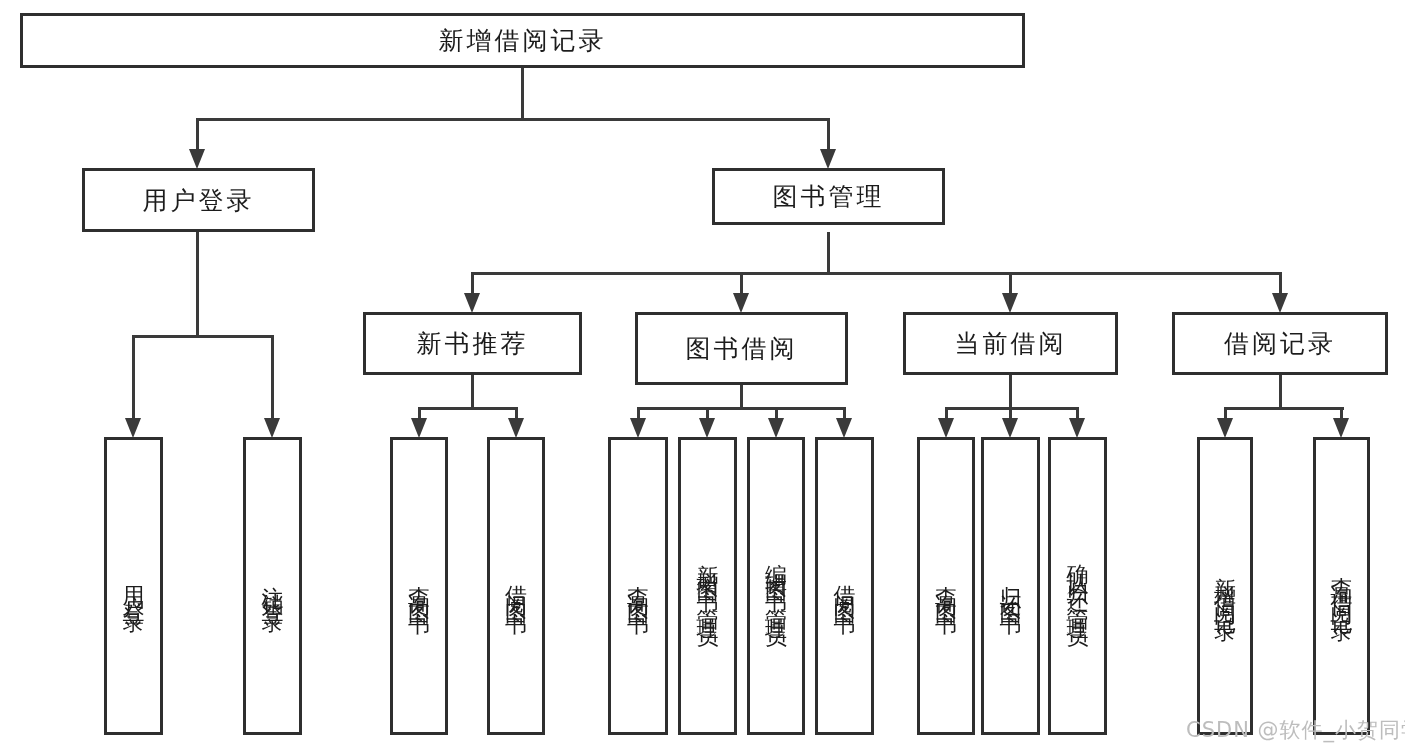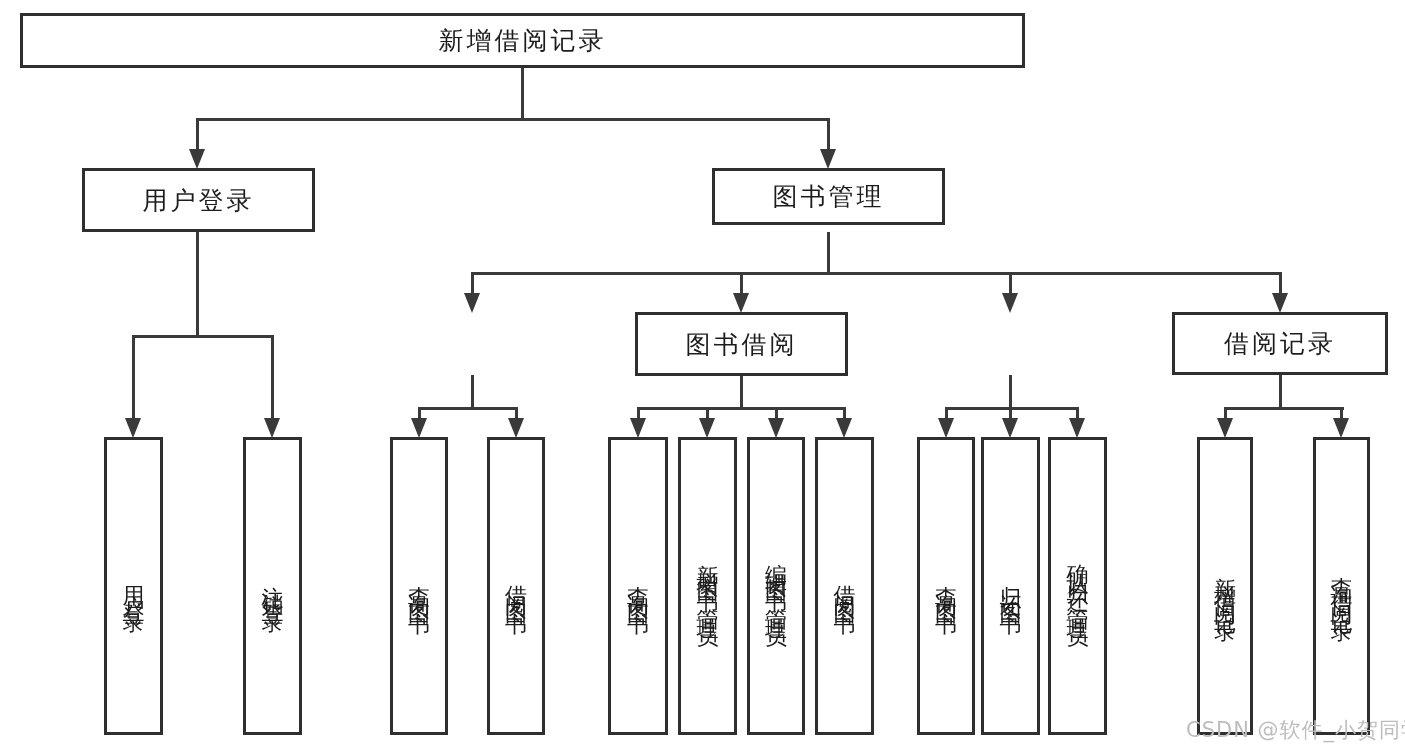"新书推荐" div.box { html: none -> <div>新书推荐</div> }
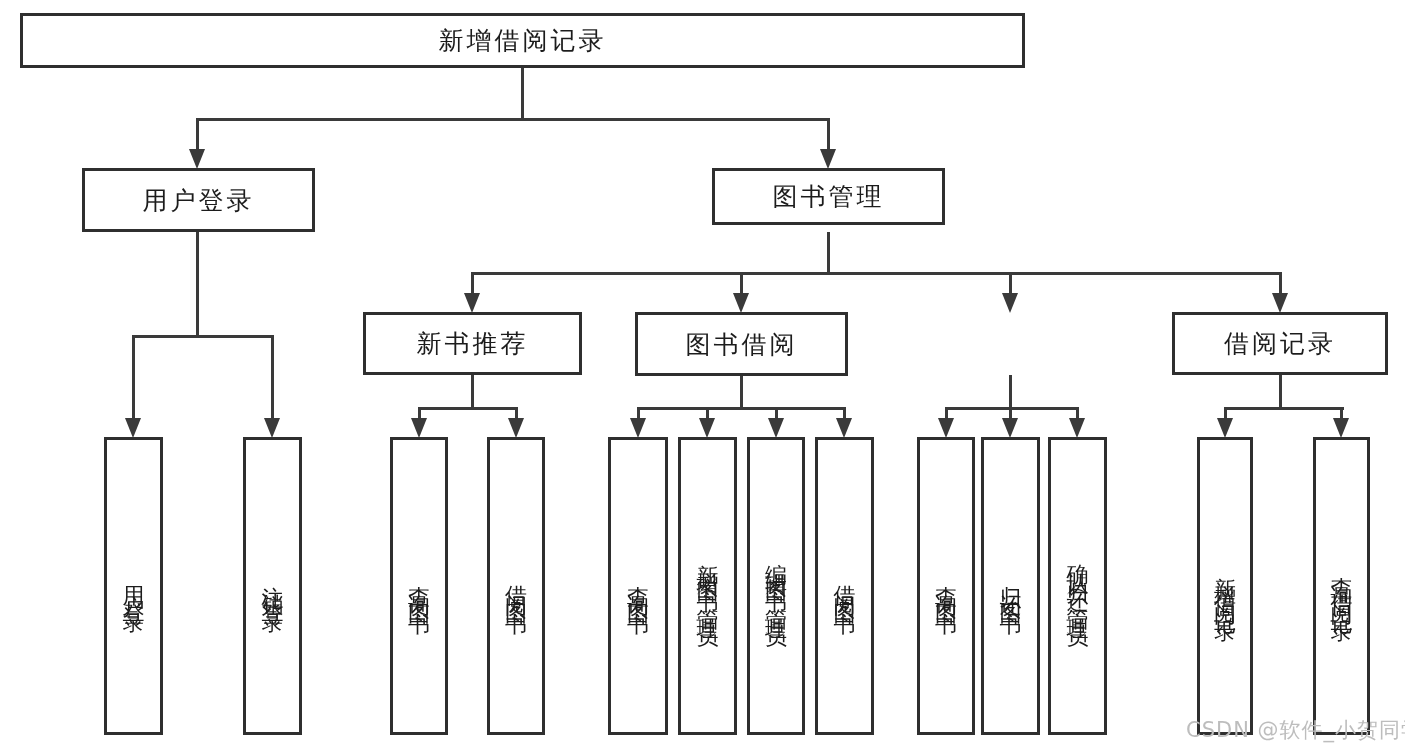"图书借阅" div.box { height: 64px -> 73px }
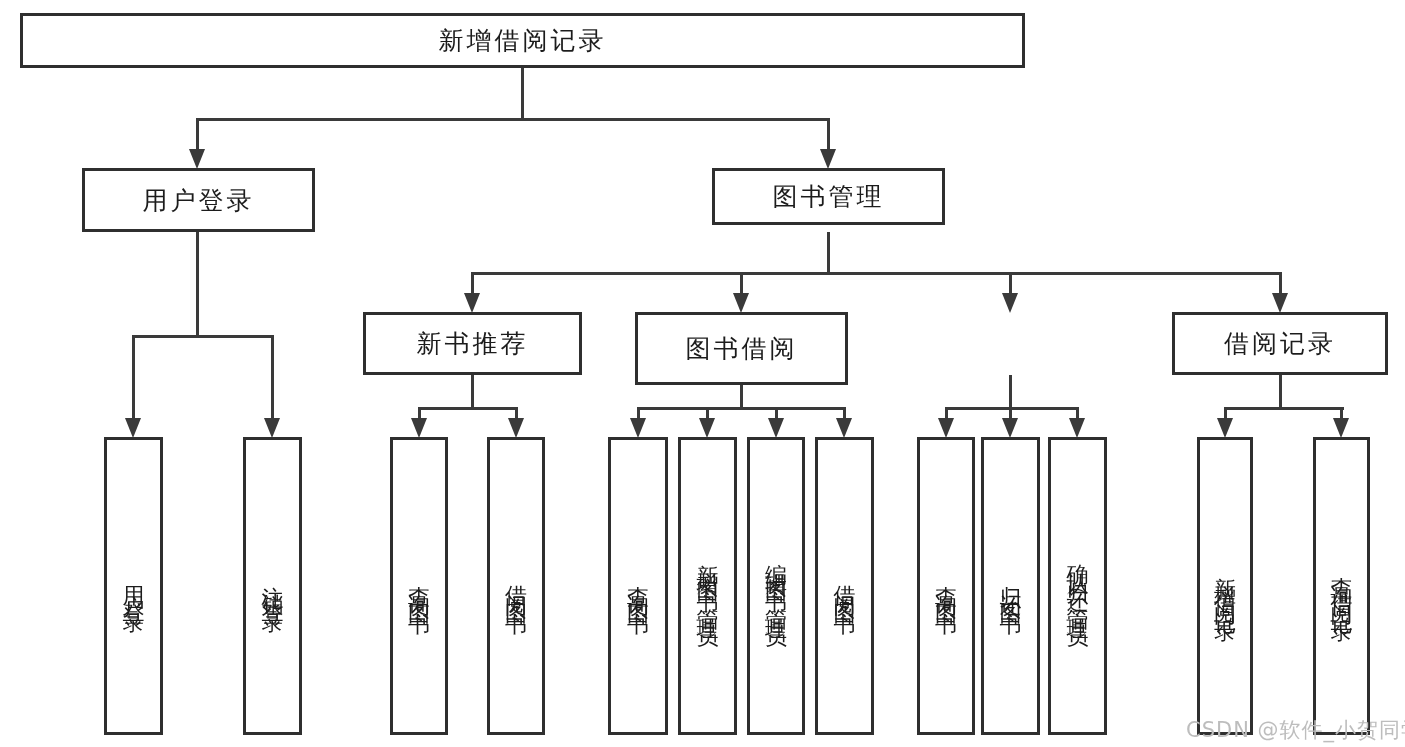"当前借阅" div.box { html: none -> <div>当前借阅</div> }
